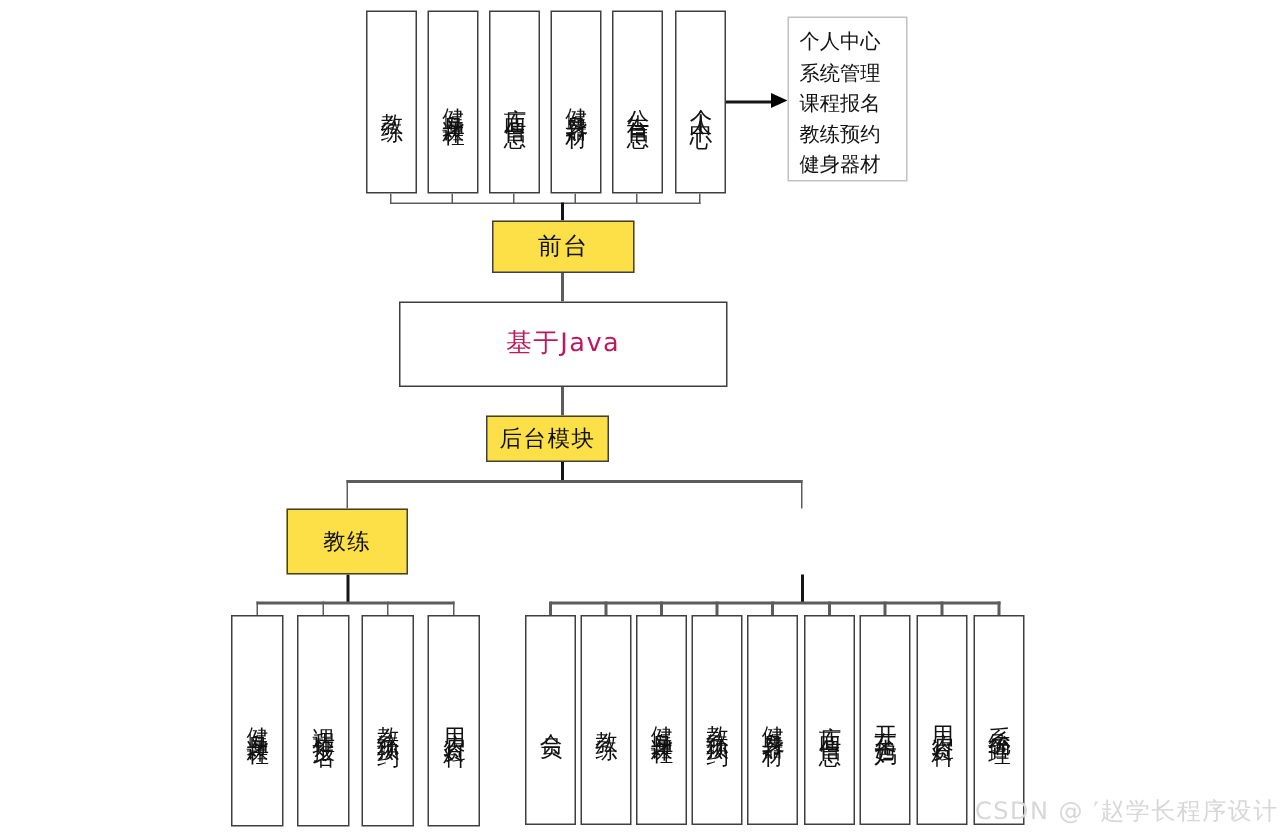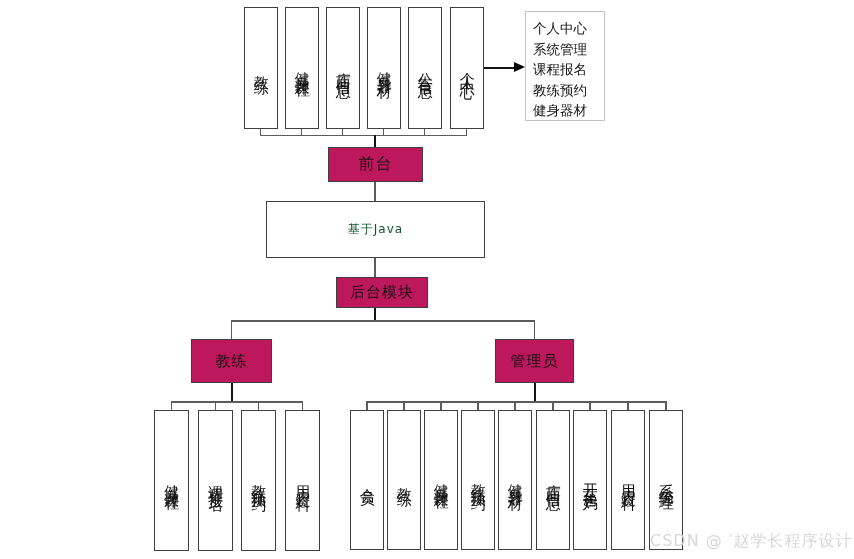"前台" .hbox { background: #be185d -> #fde047 }
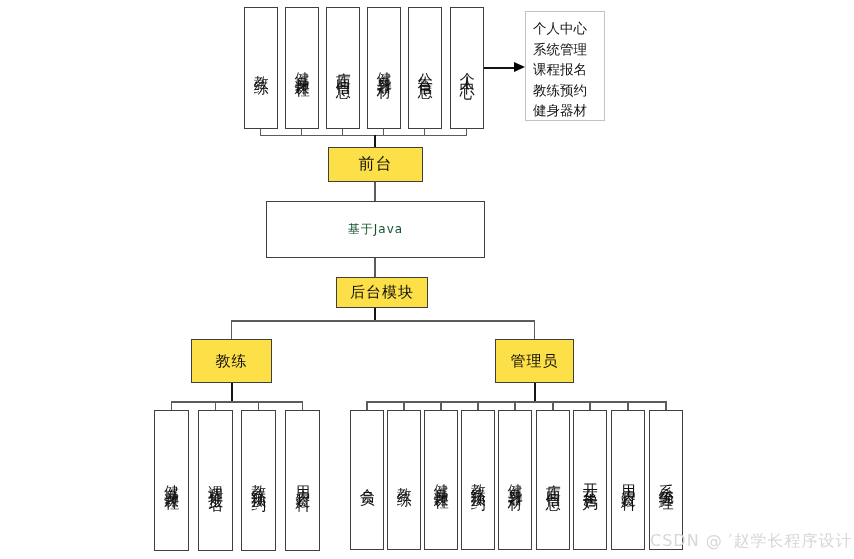"基于Java" .rootbox { color: #14532d -> #be185d; font-size: 12px -> 17px }
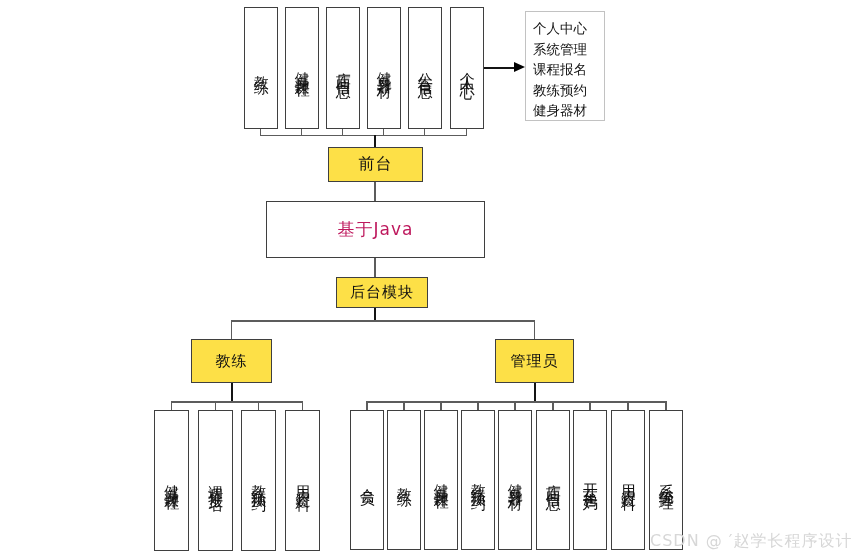"后台模块" div.hbox { left: 336px -> 324px; width: 92px -> 82px }
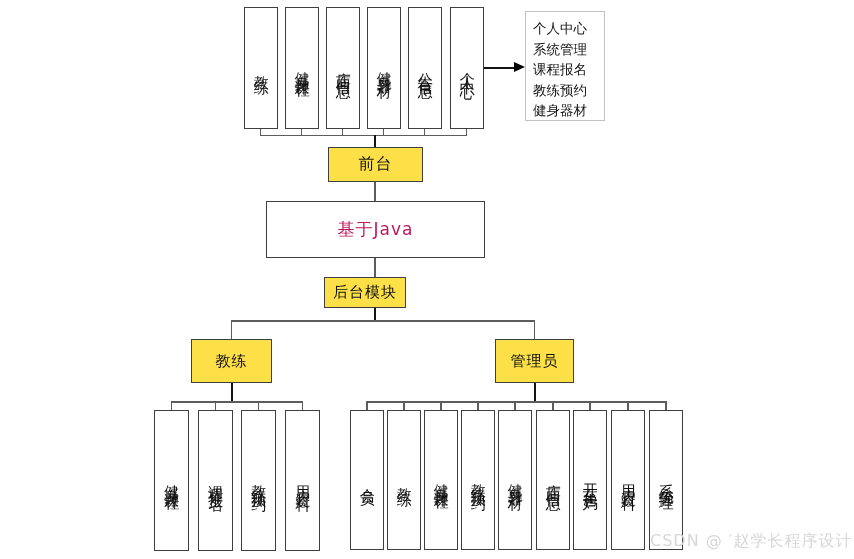"管理员" div.hbox { html: <div> <span>管理员</span> </div> -> none }
